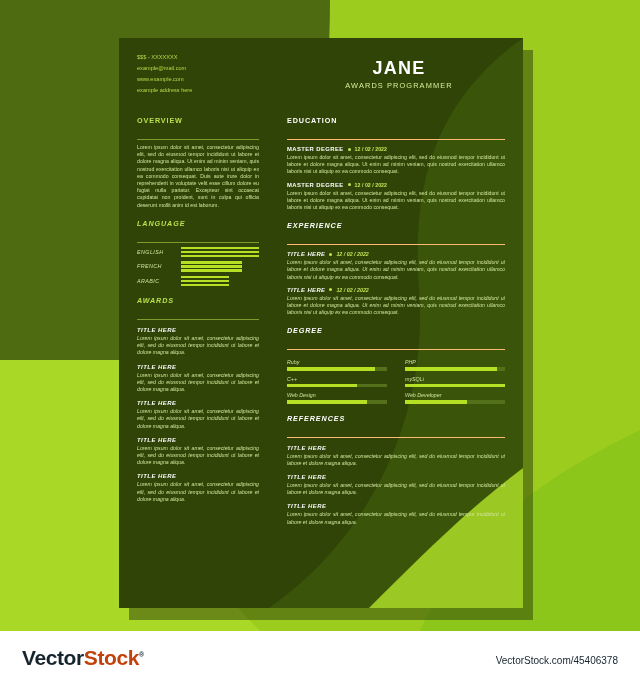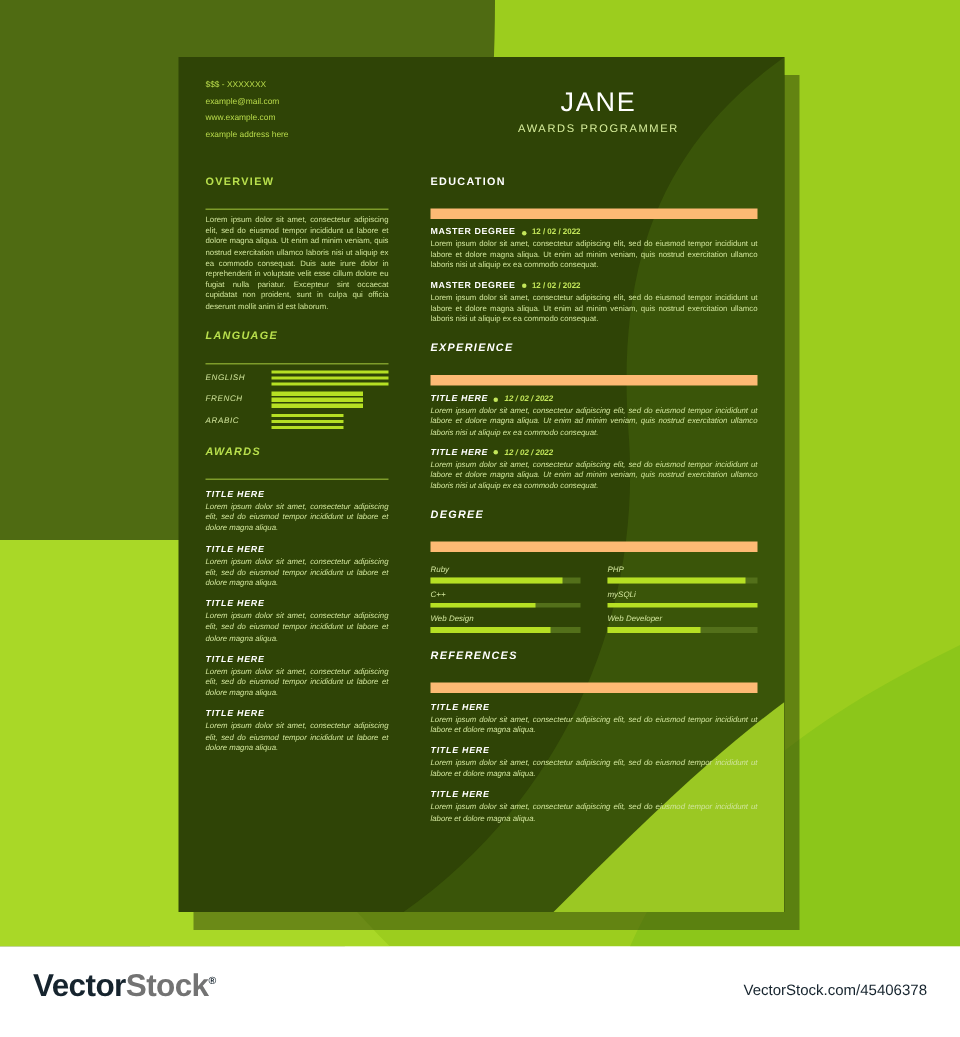"JANE" .name { font-weight: normal -> bold }
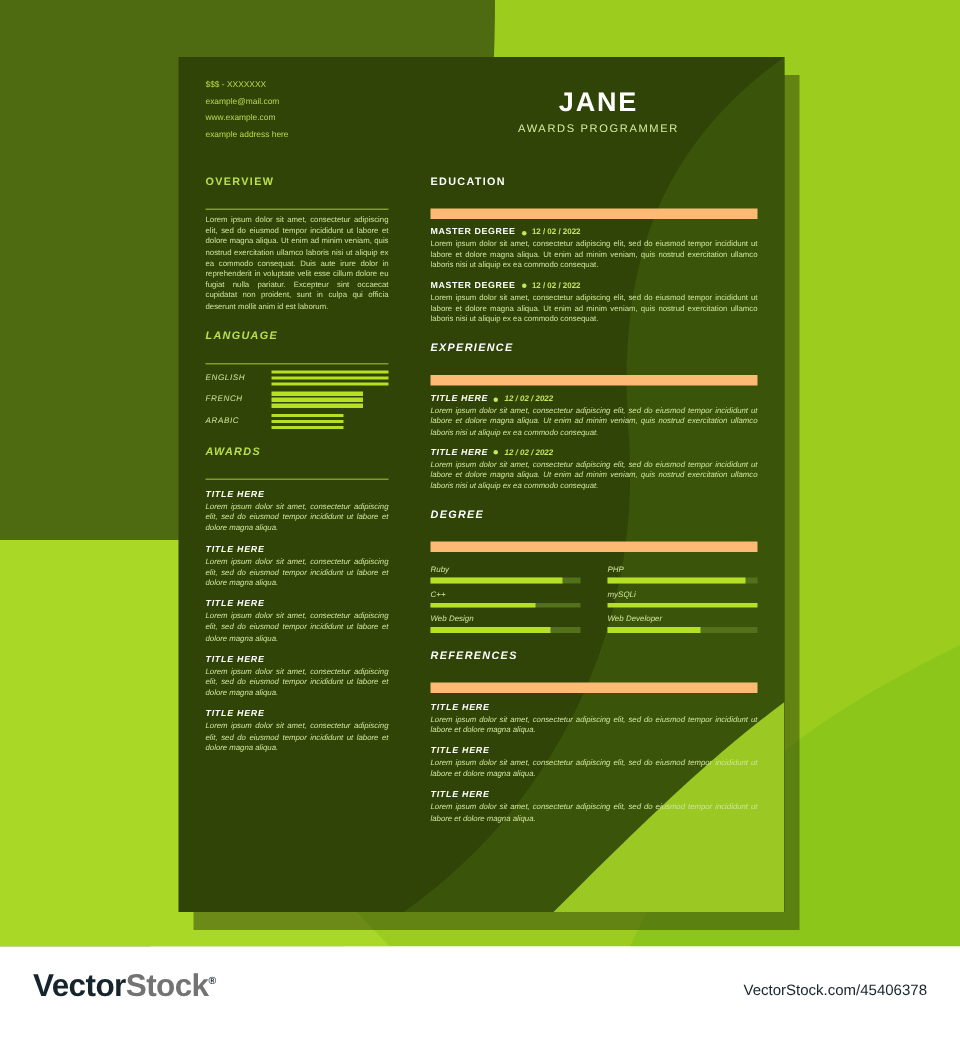"EDUCATION" .sec-title.white { border-bottom: 7px solid #fdba74 -> 1px solid #fdba74 }
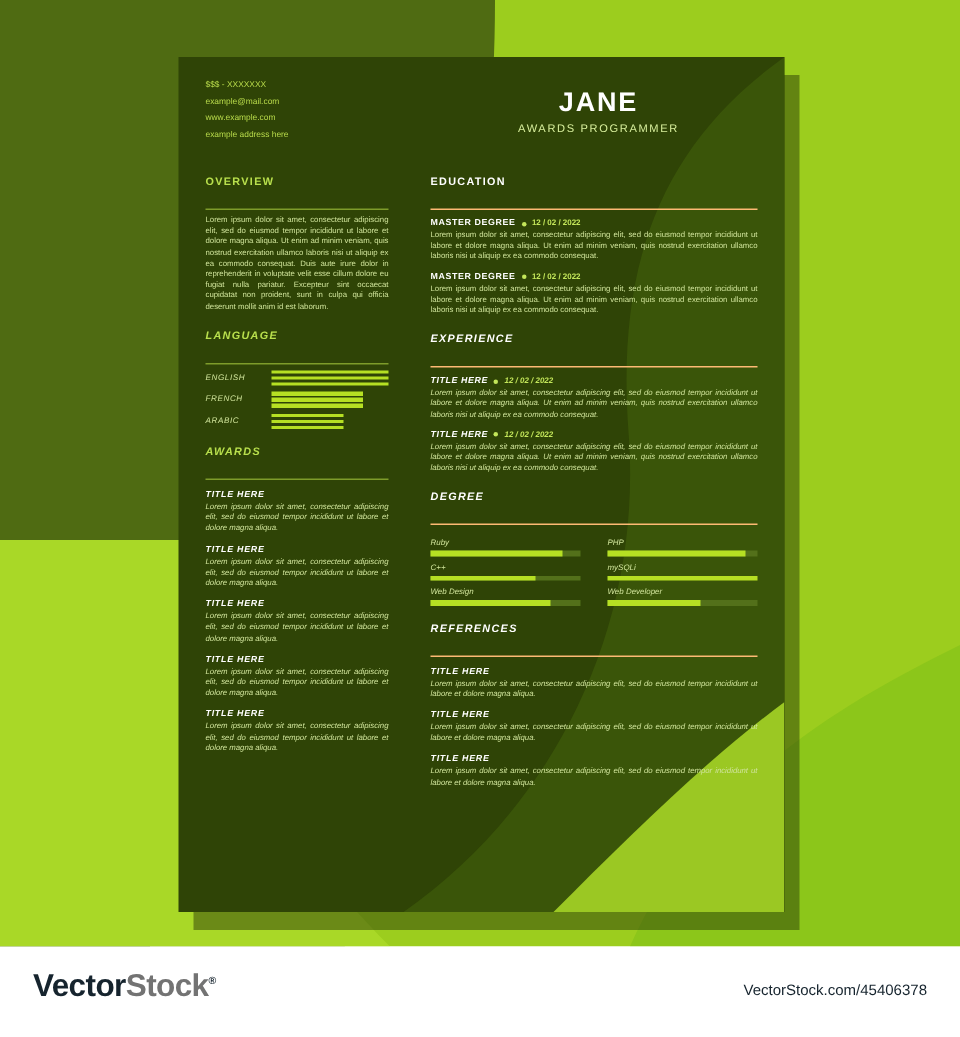"Stock" .vs-logo .light { color: #737373 -> #c2410c }
